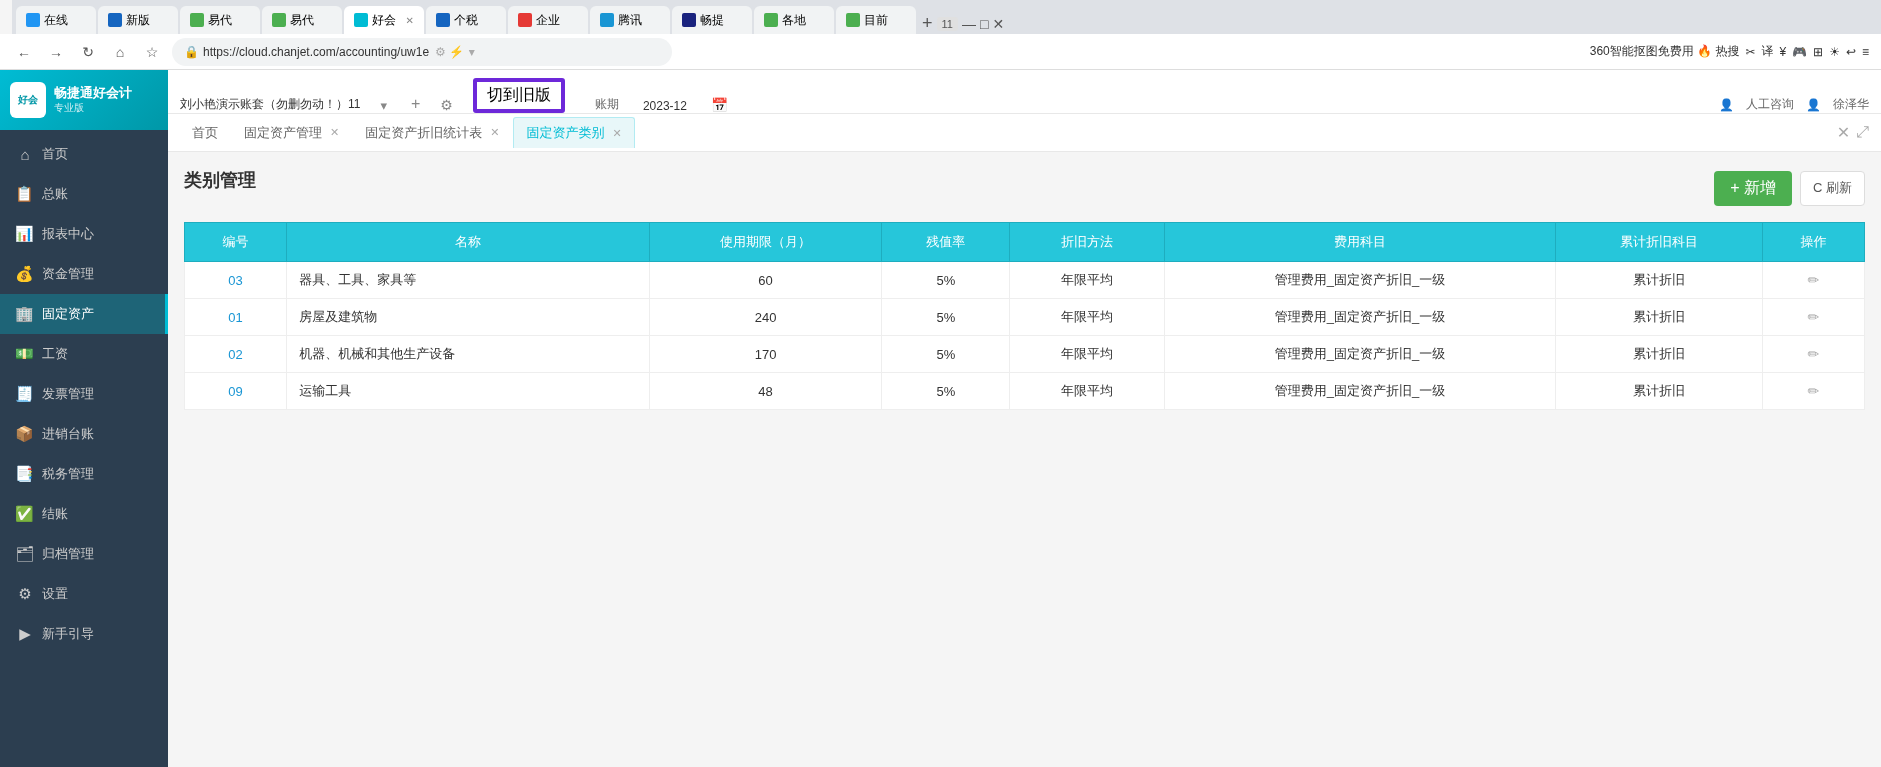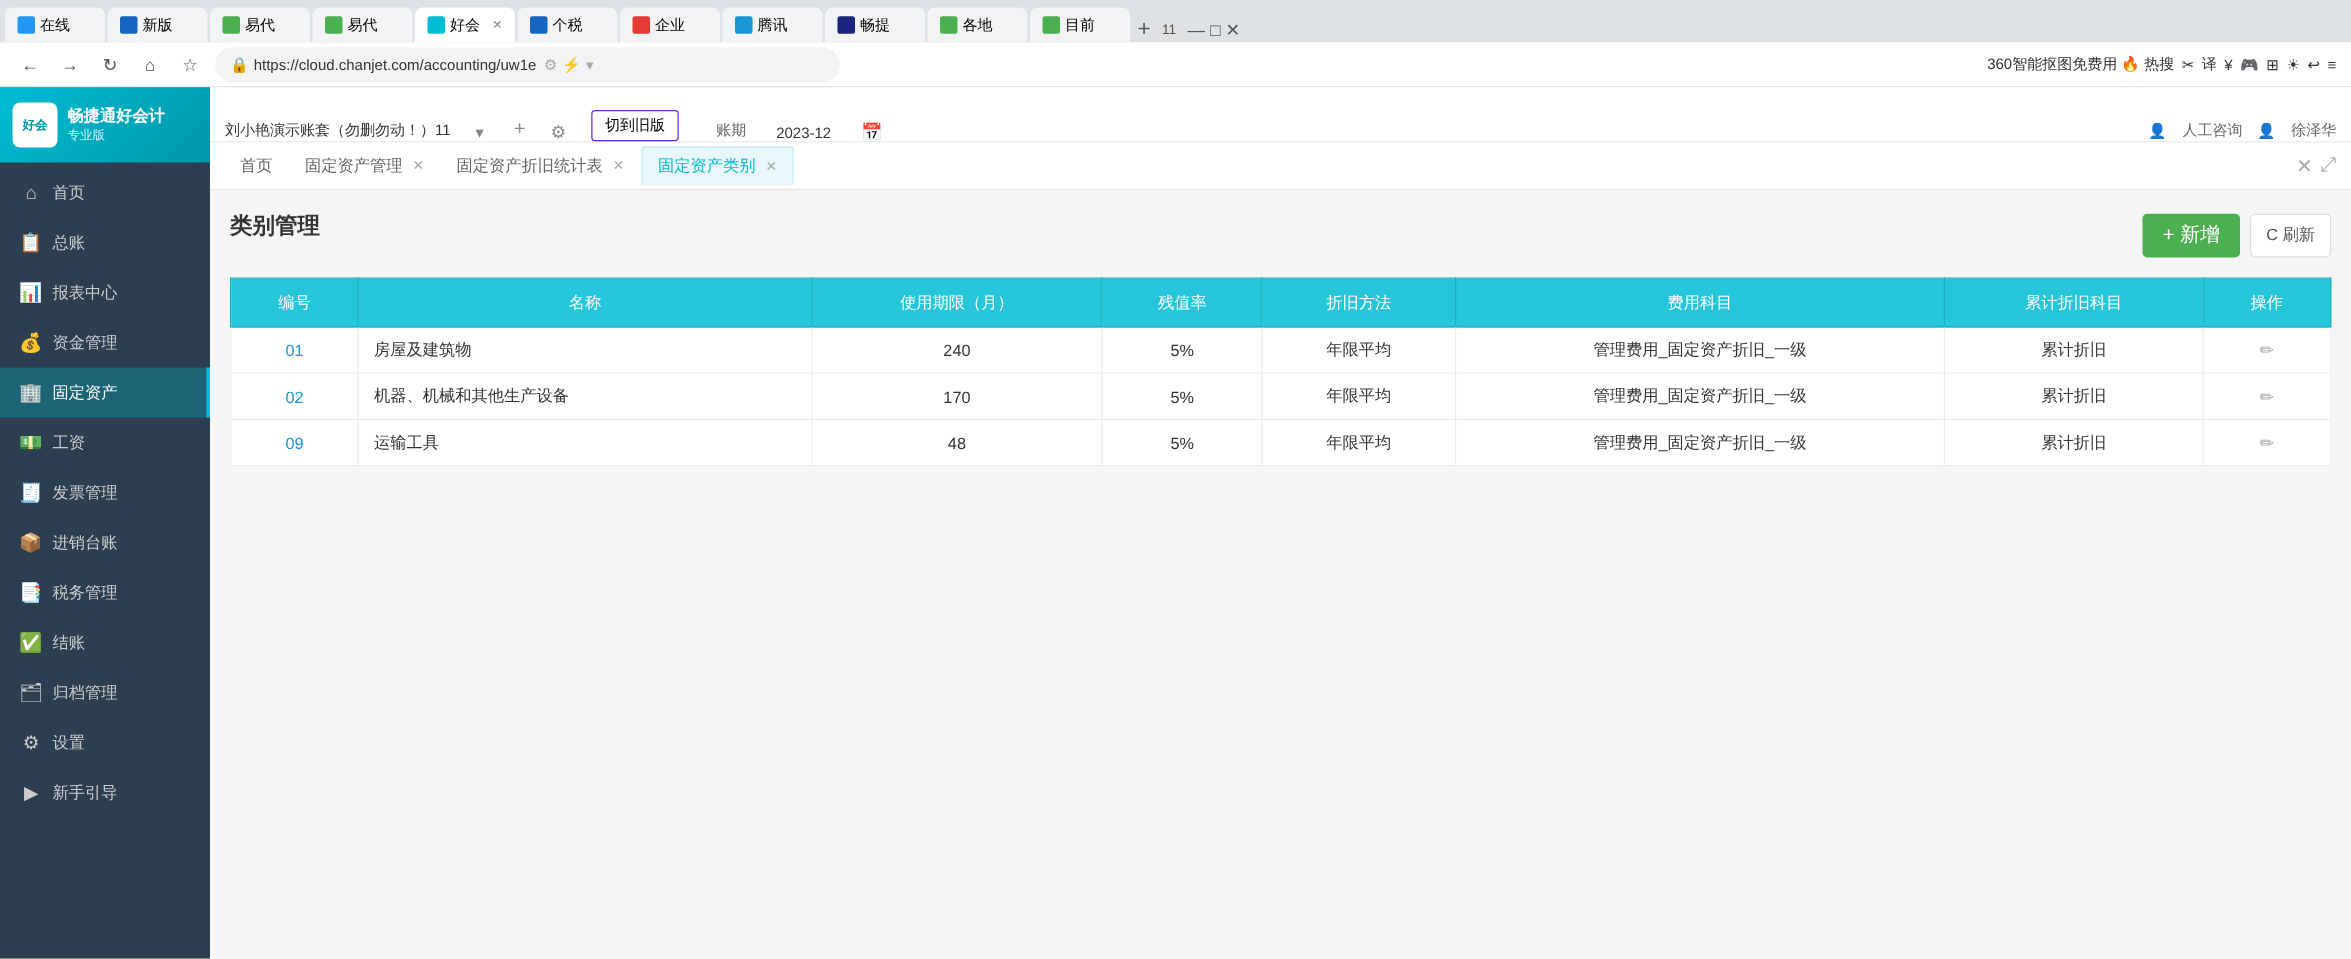"在线" .tab-bar { margin-left: none -> 12px }
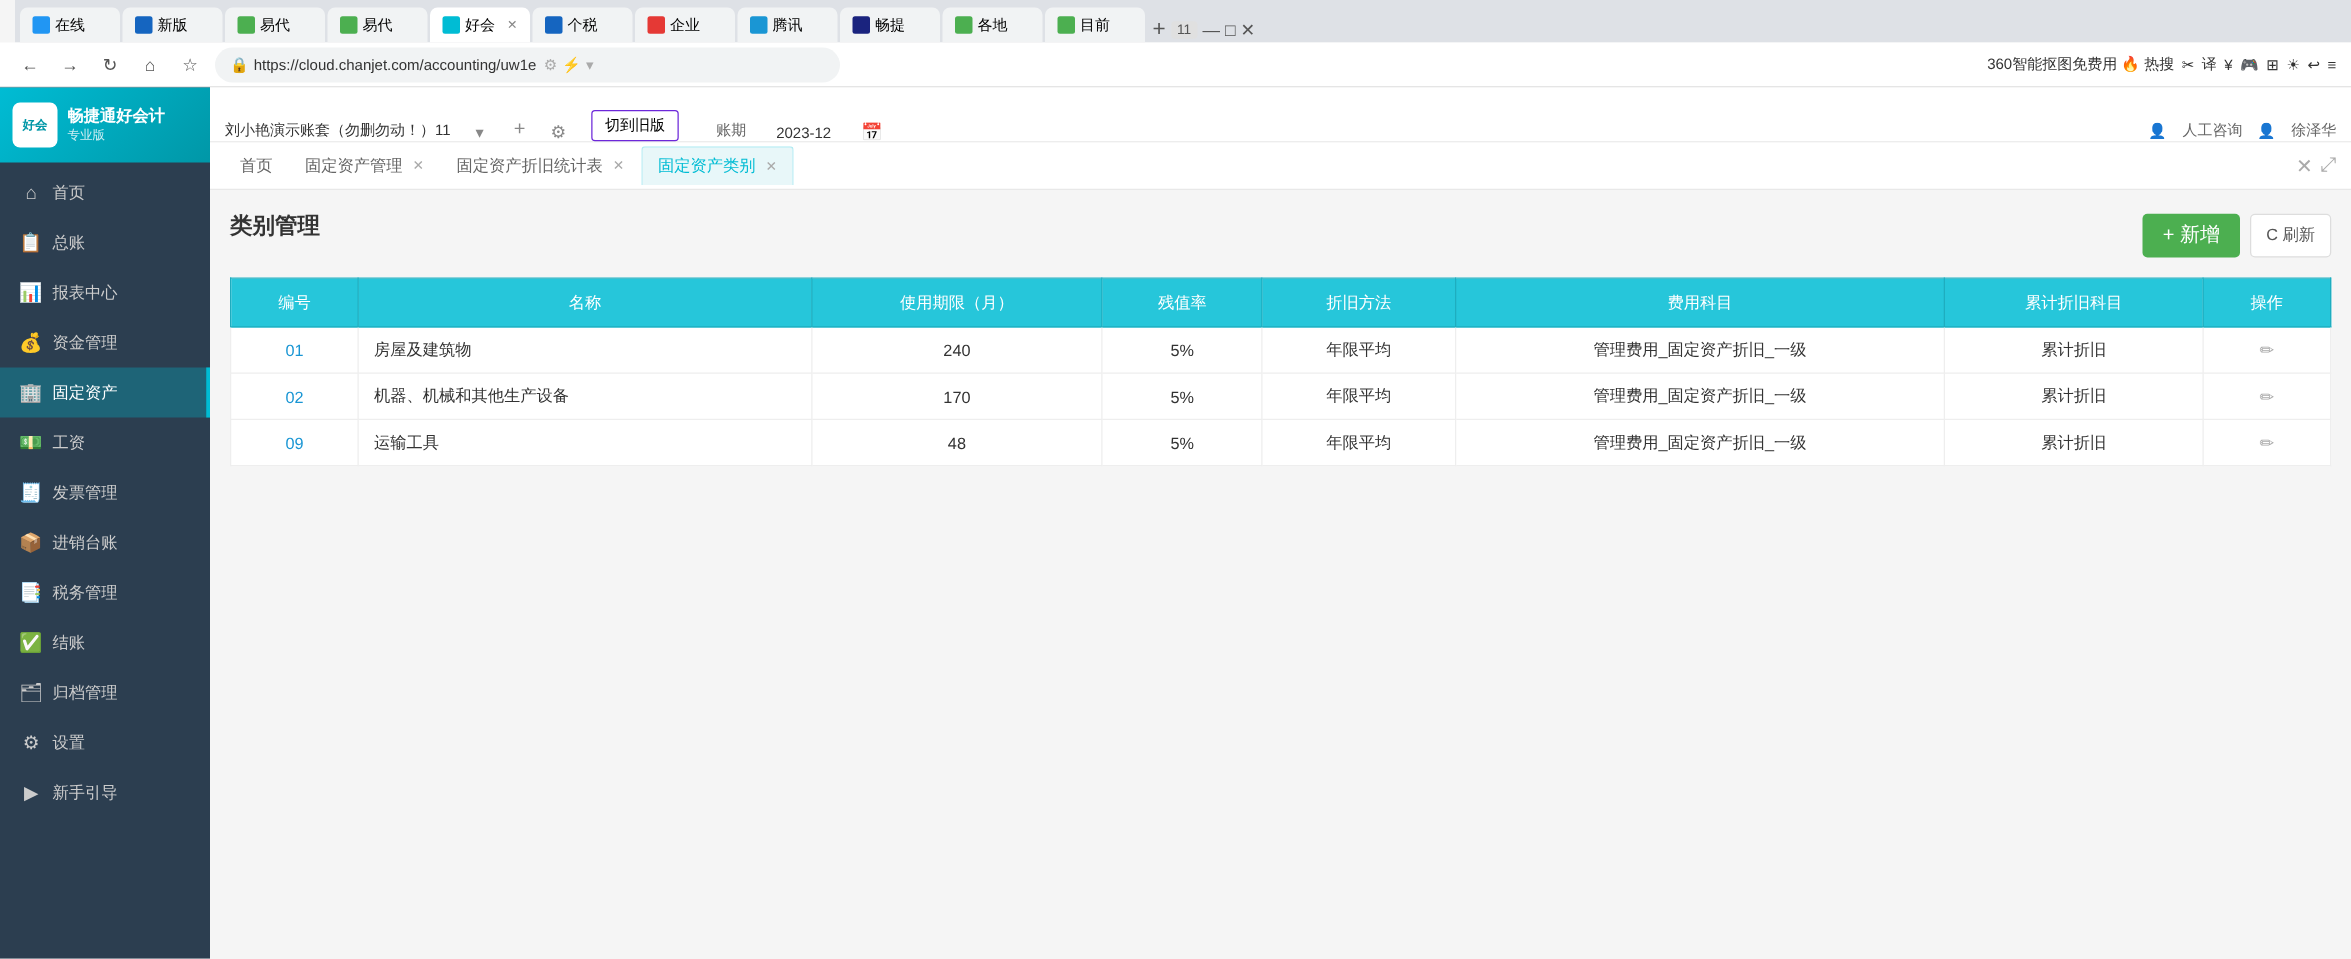"切到旧版" button { border: 1px solid #6d28d9 -> 4px solid #6d28d9; font-size: 12px -> 16px }
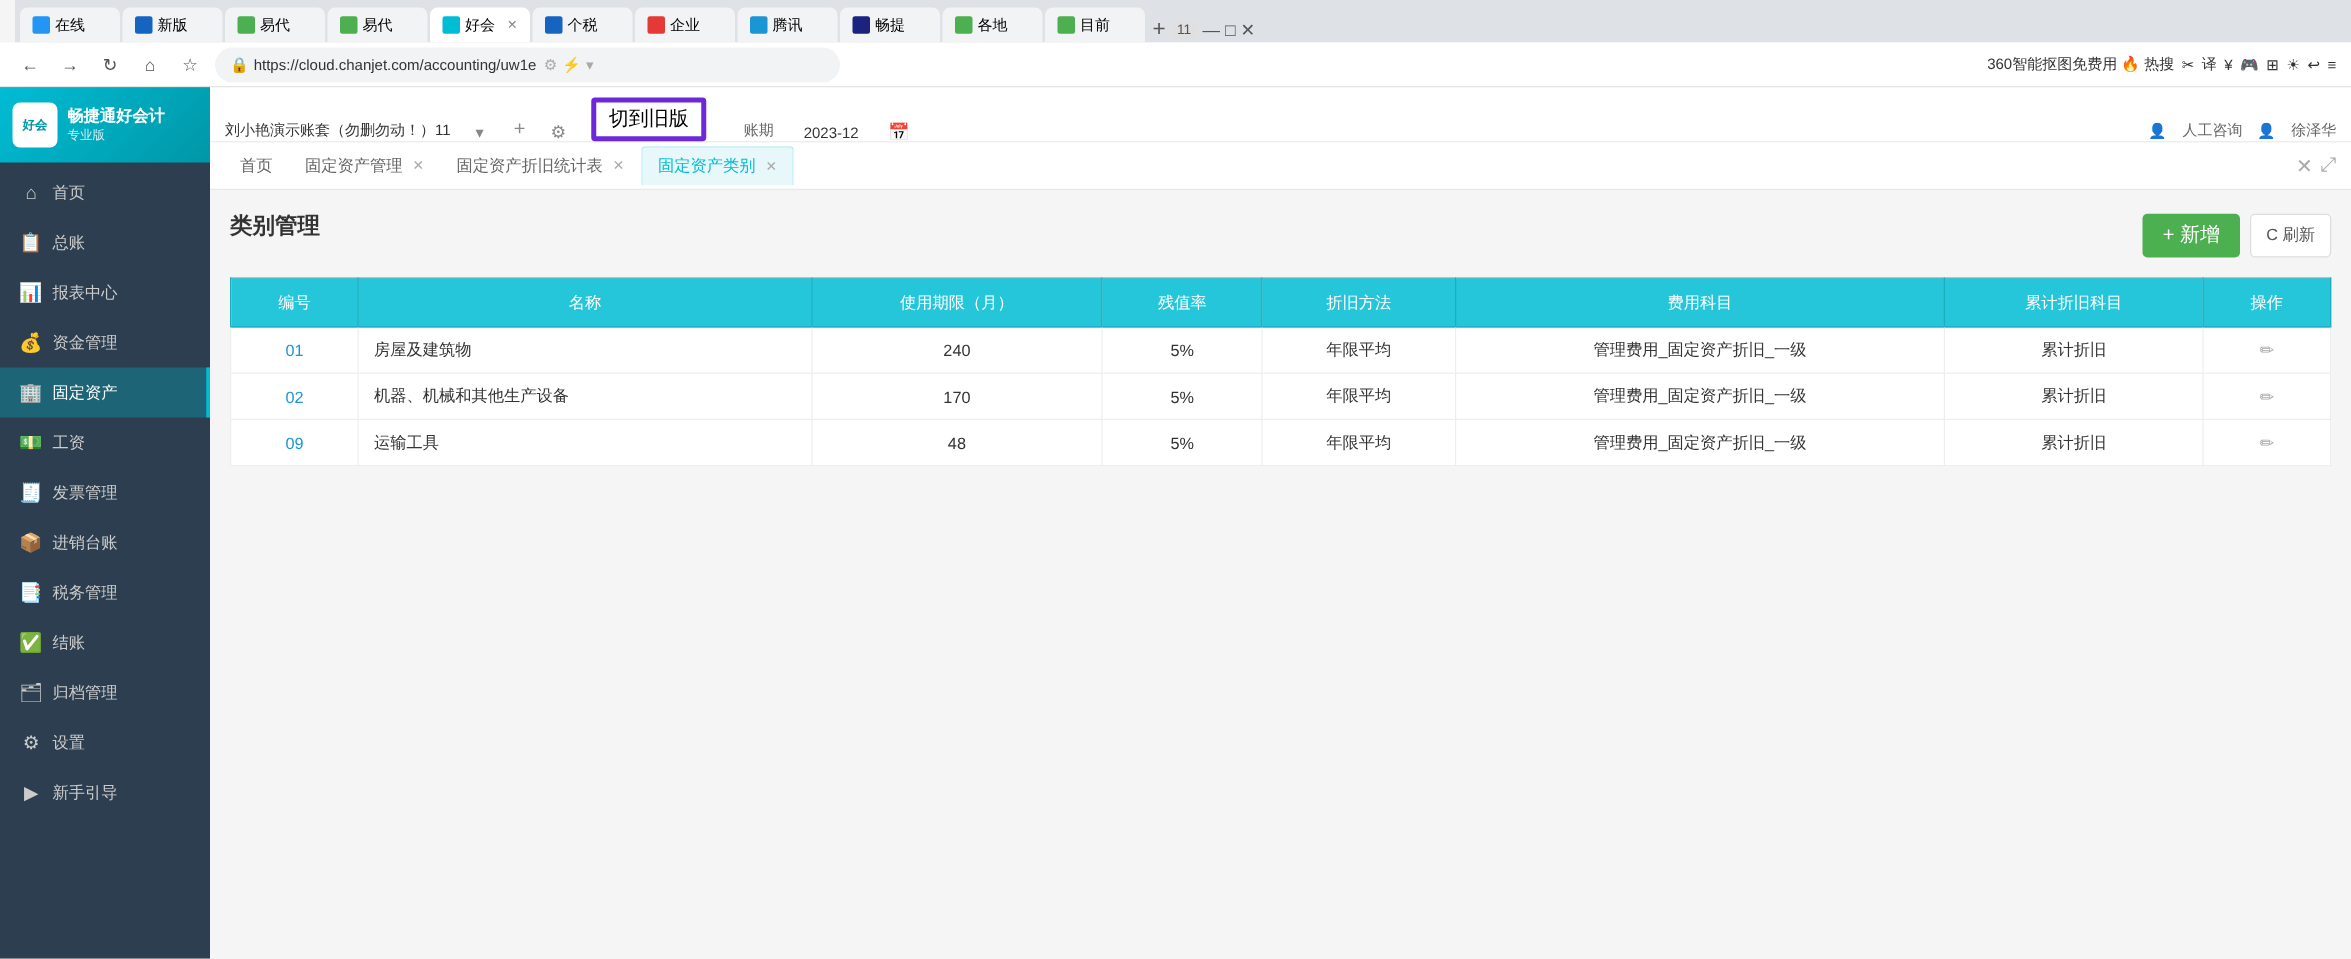"03" tr { html: none -> <tr> <td>03</td> <td>器具、工具、家具等</td> <td>60</td> <td>5%</td> <td>年限平均</td> <td>管理费用_固定资产折旧_一级</td> <td>累计折旧</td> <td><span>✏</span></td> </tr> }
